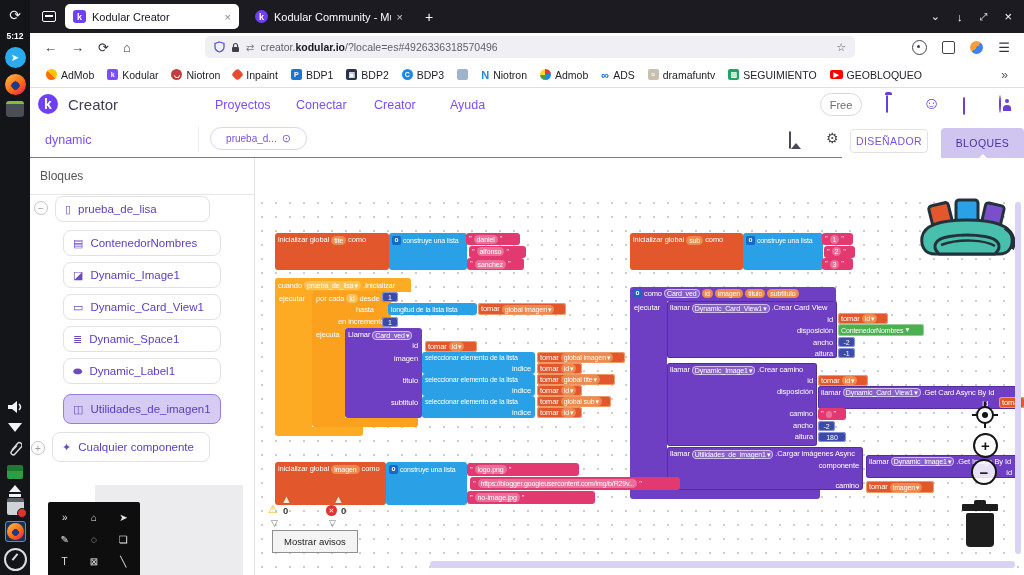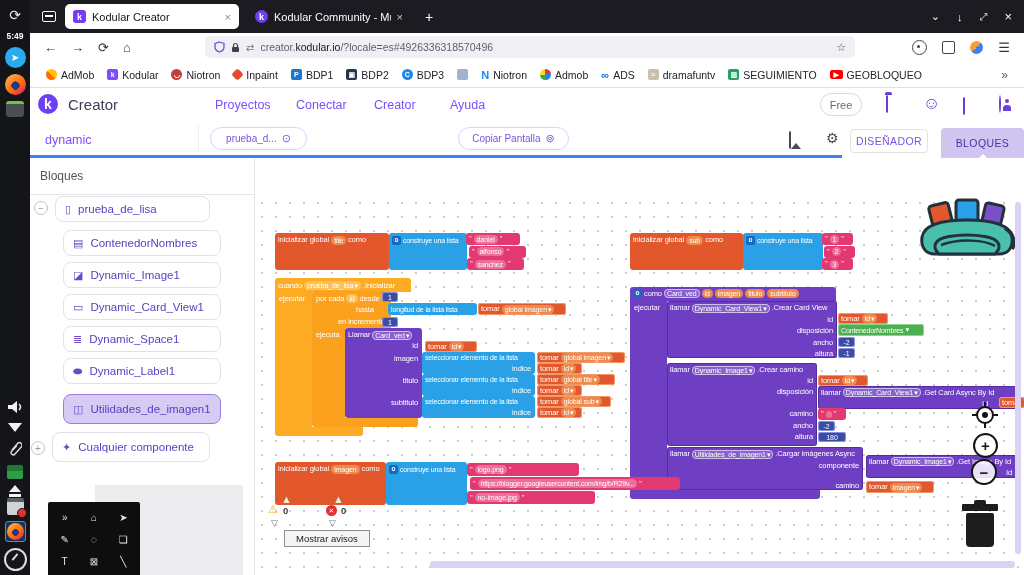"5:49" div.tb-time { text: 5:49 -> 5:12 }
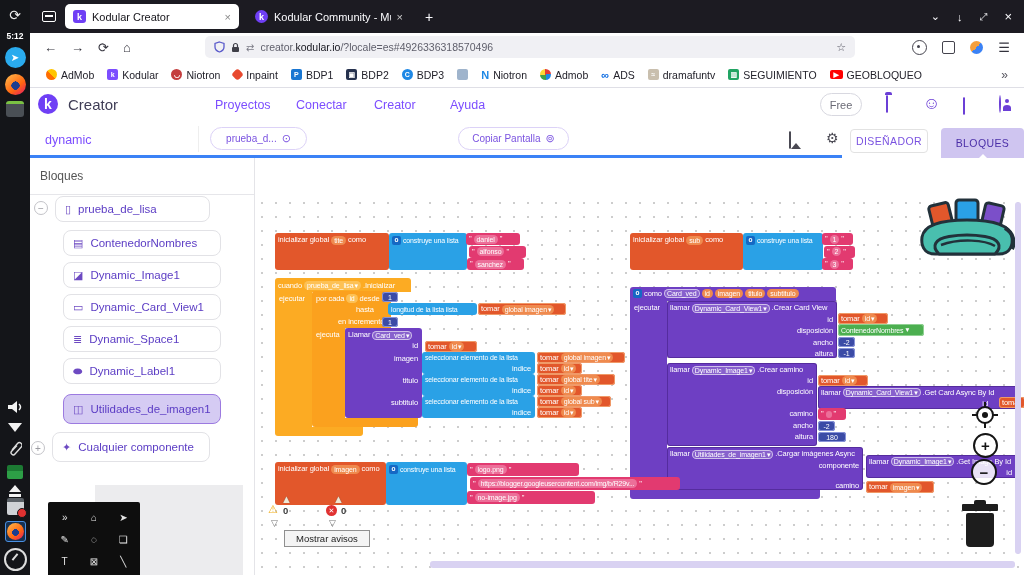"kodular.io" .udom { font-weight: normal -> bold }
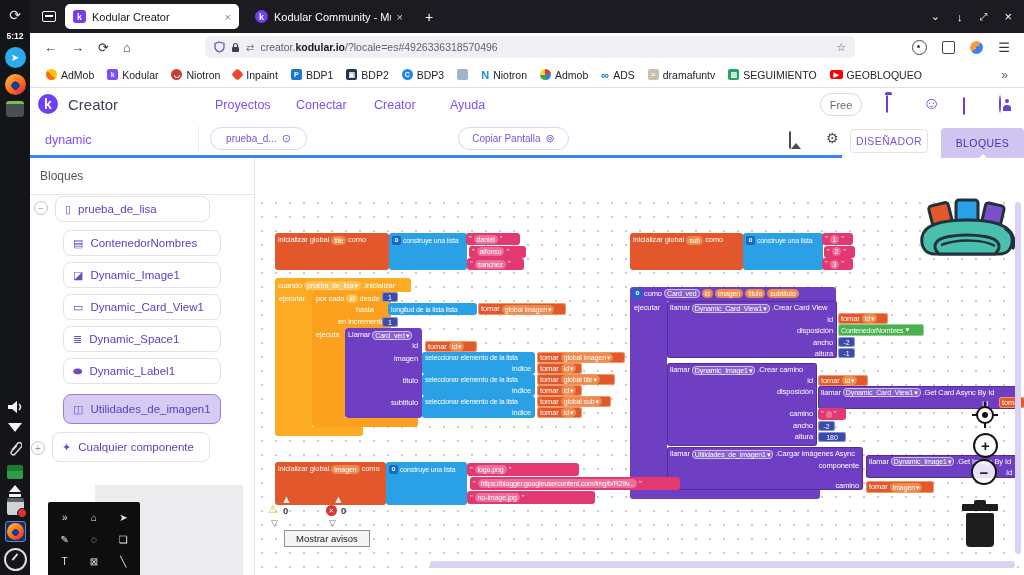"dynamic" .ktool { border-bottom: 3px solid #3b82f6 -> 1px solid #3b82f6 }
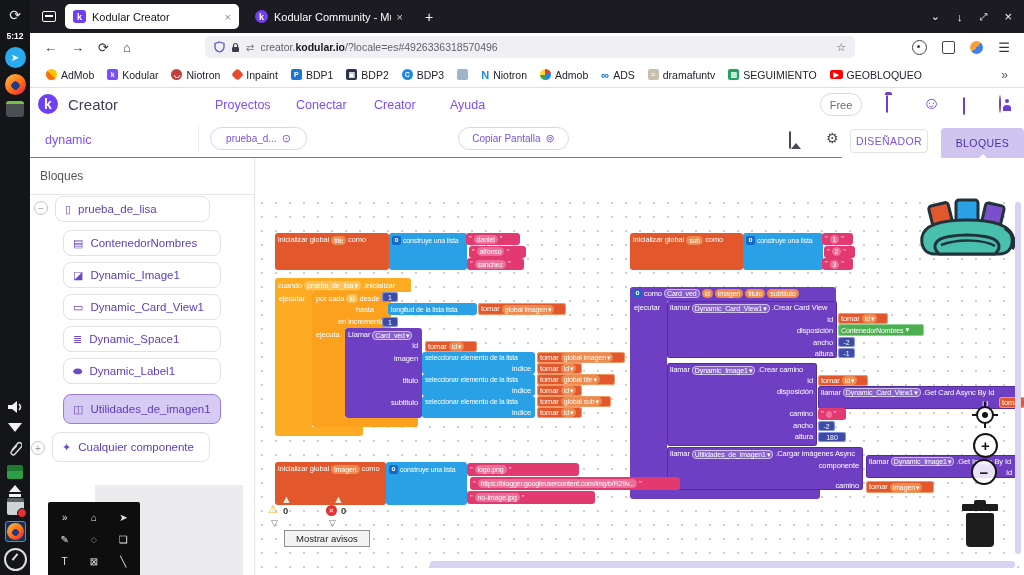"Copiar Pantalla" div.chipb { html: <div> <span>Copiar Pantalla</span> <span>⊚</span> </div> -> none }
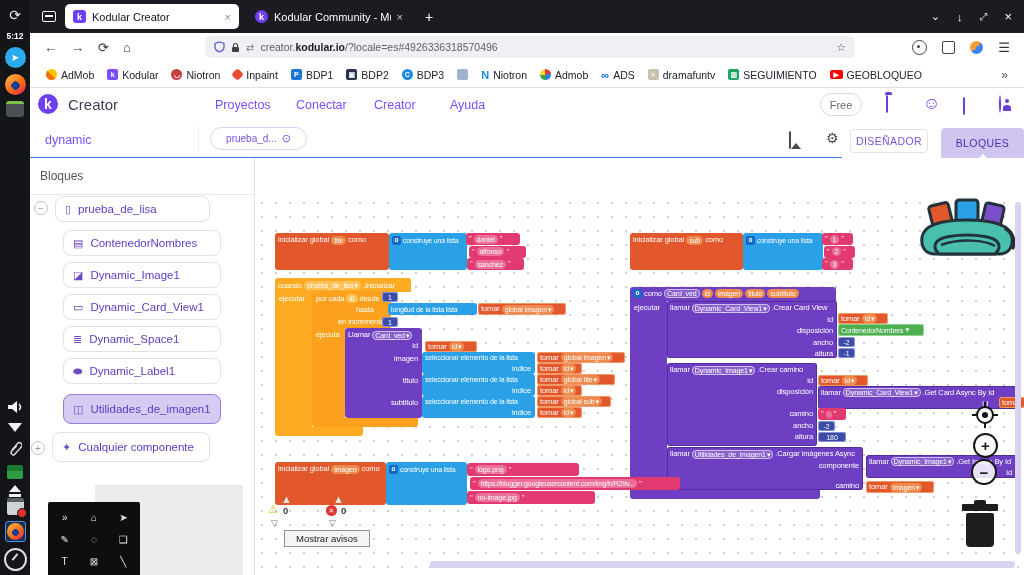"Mostrar avisos" div.wbtn { height: 17px -> 23px; left: 16px -> 4px }
